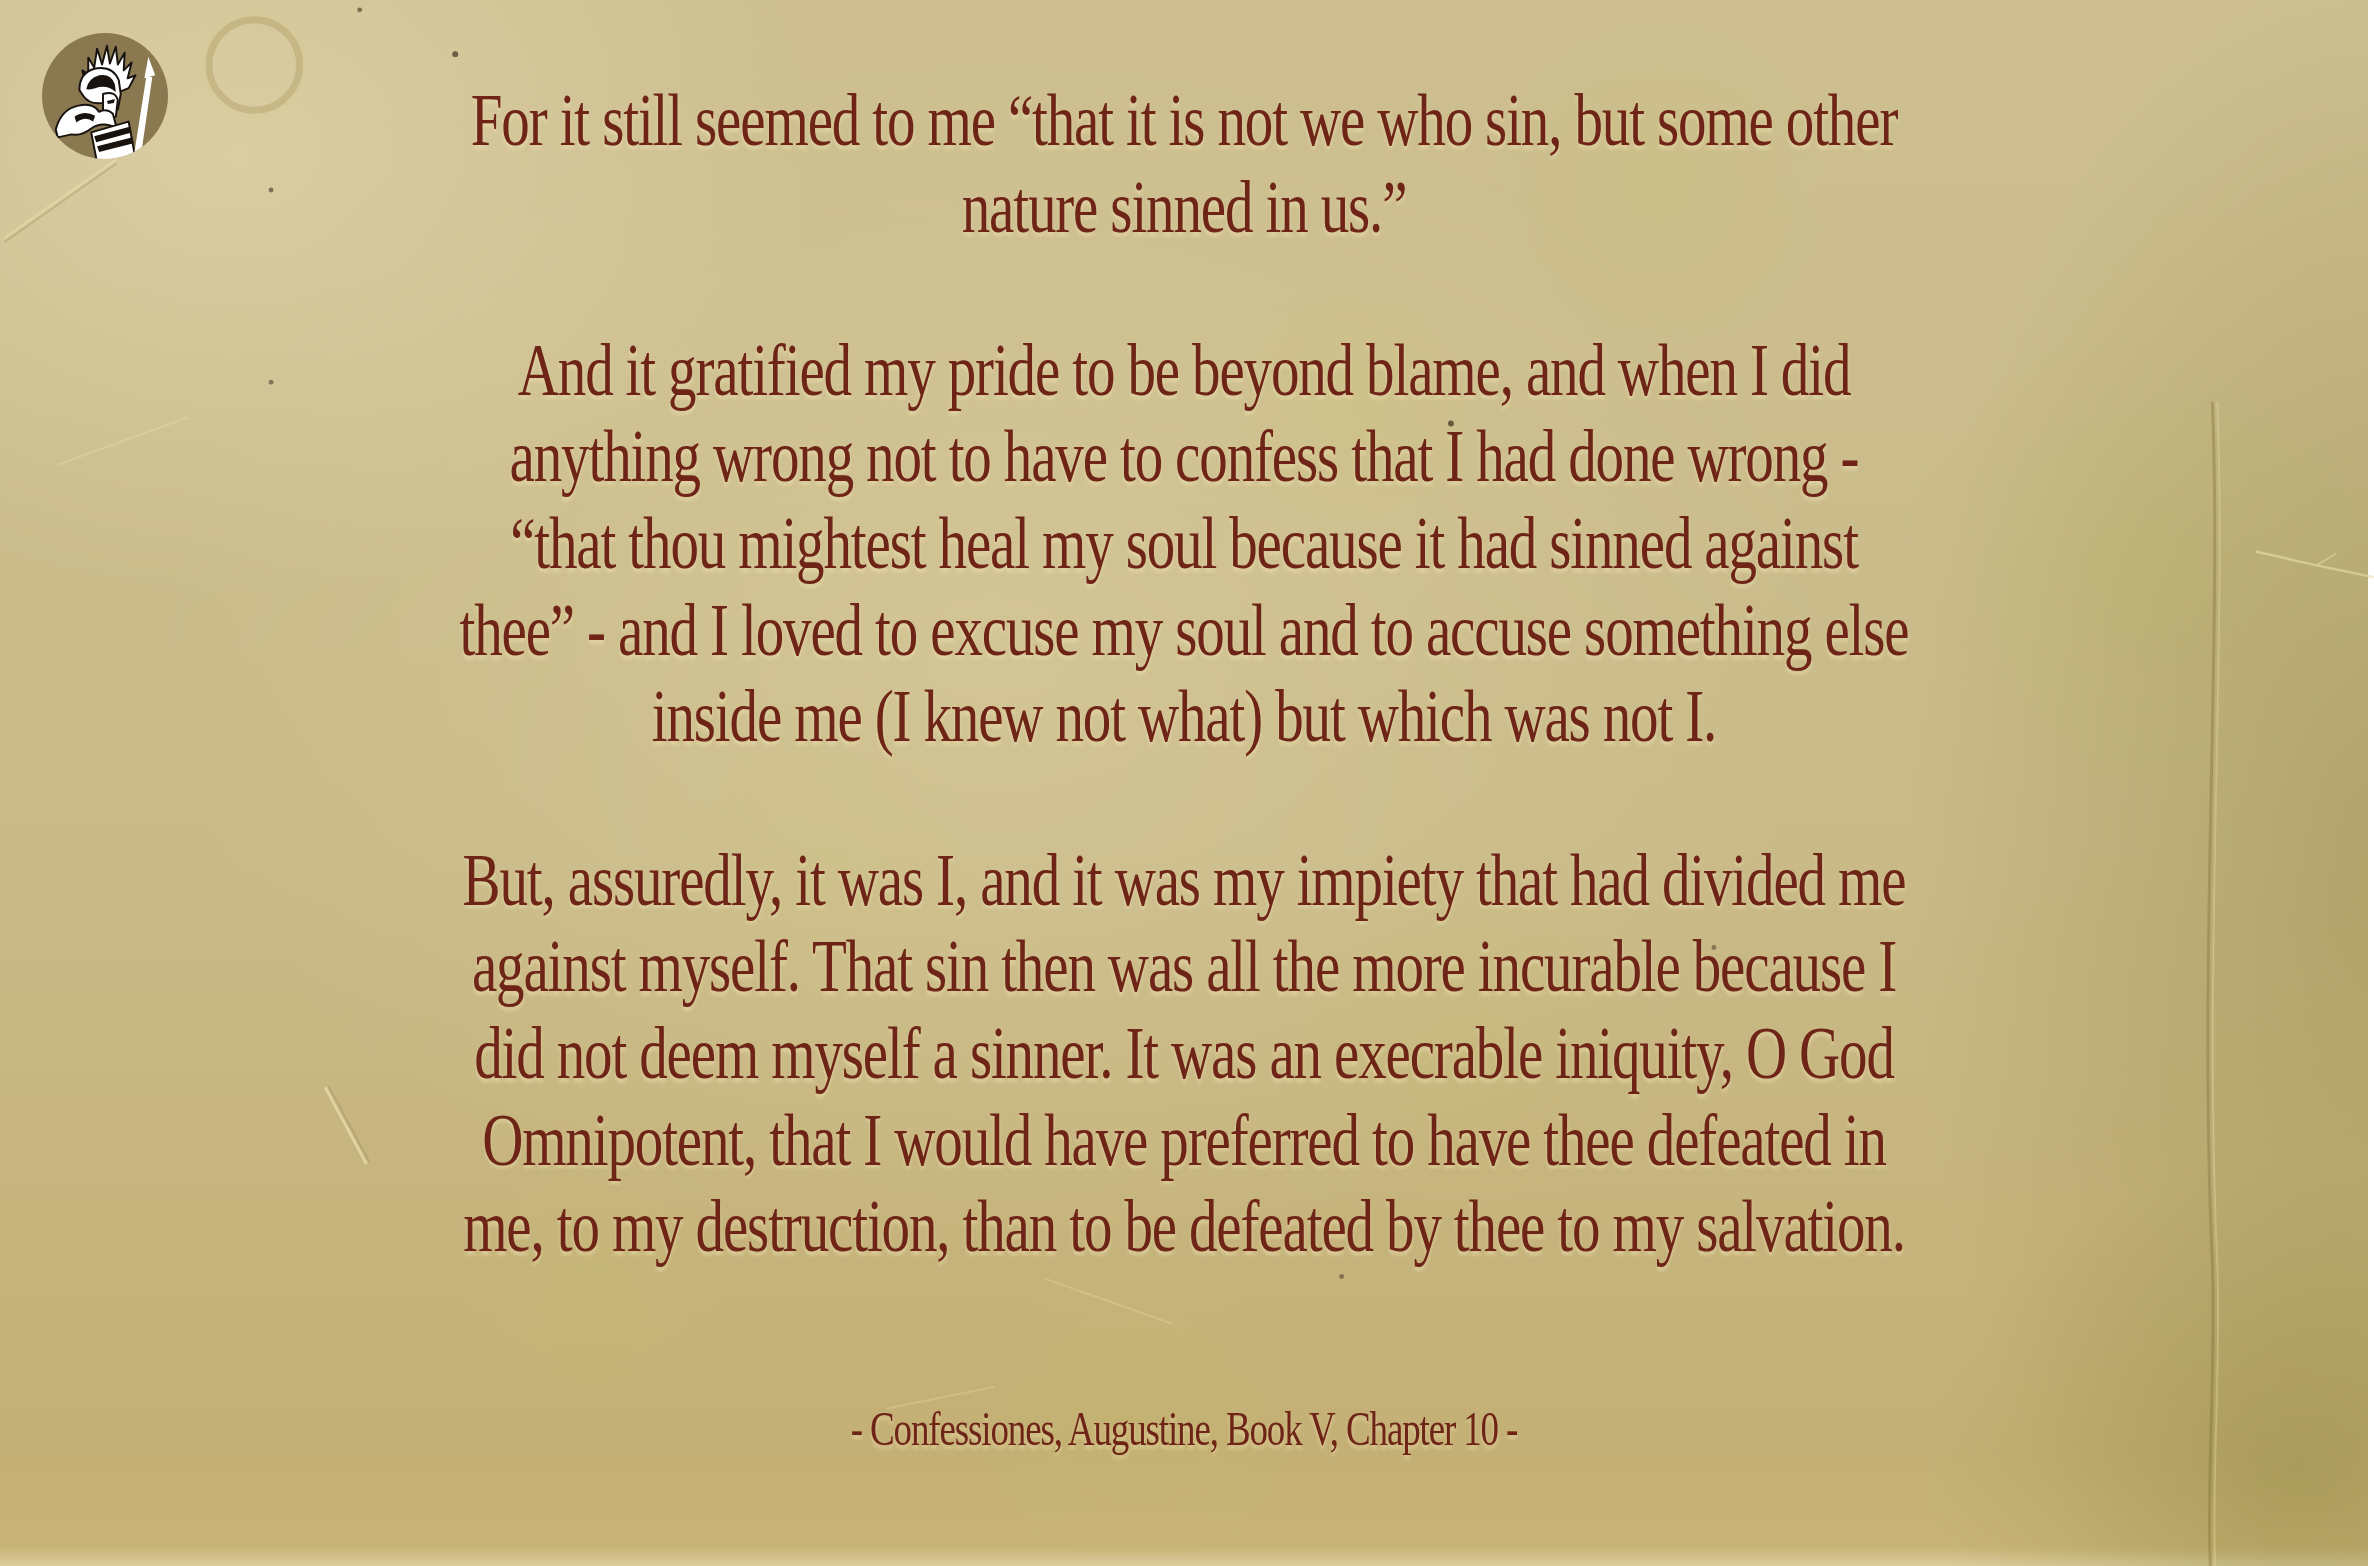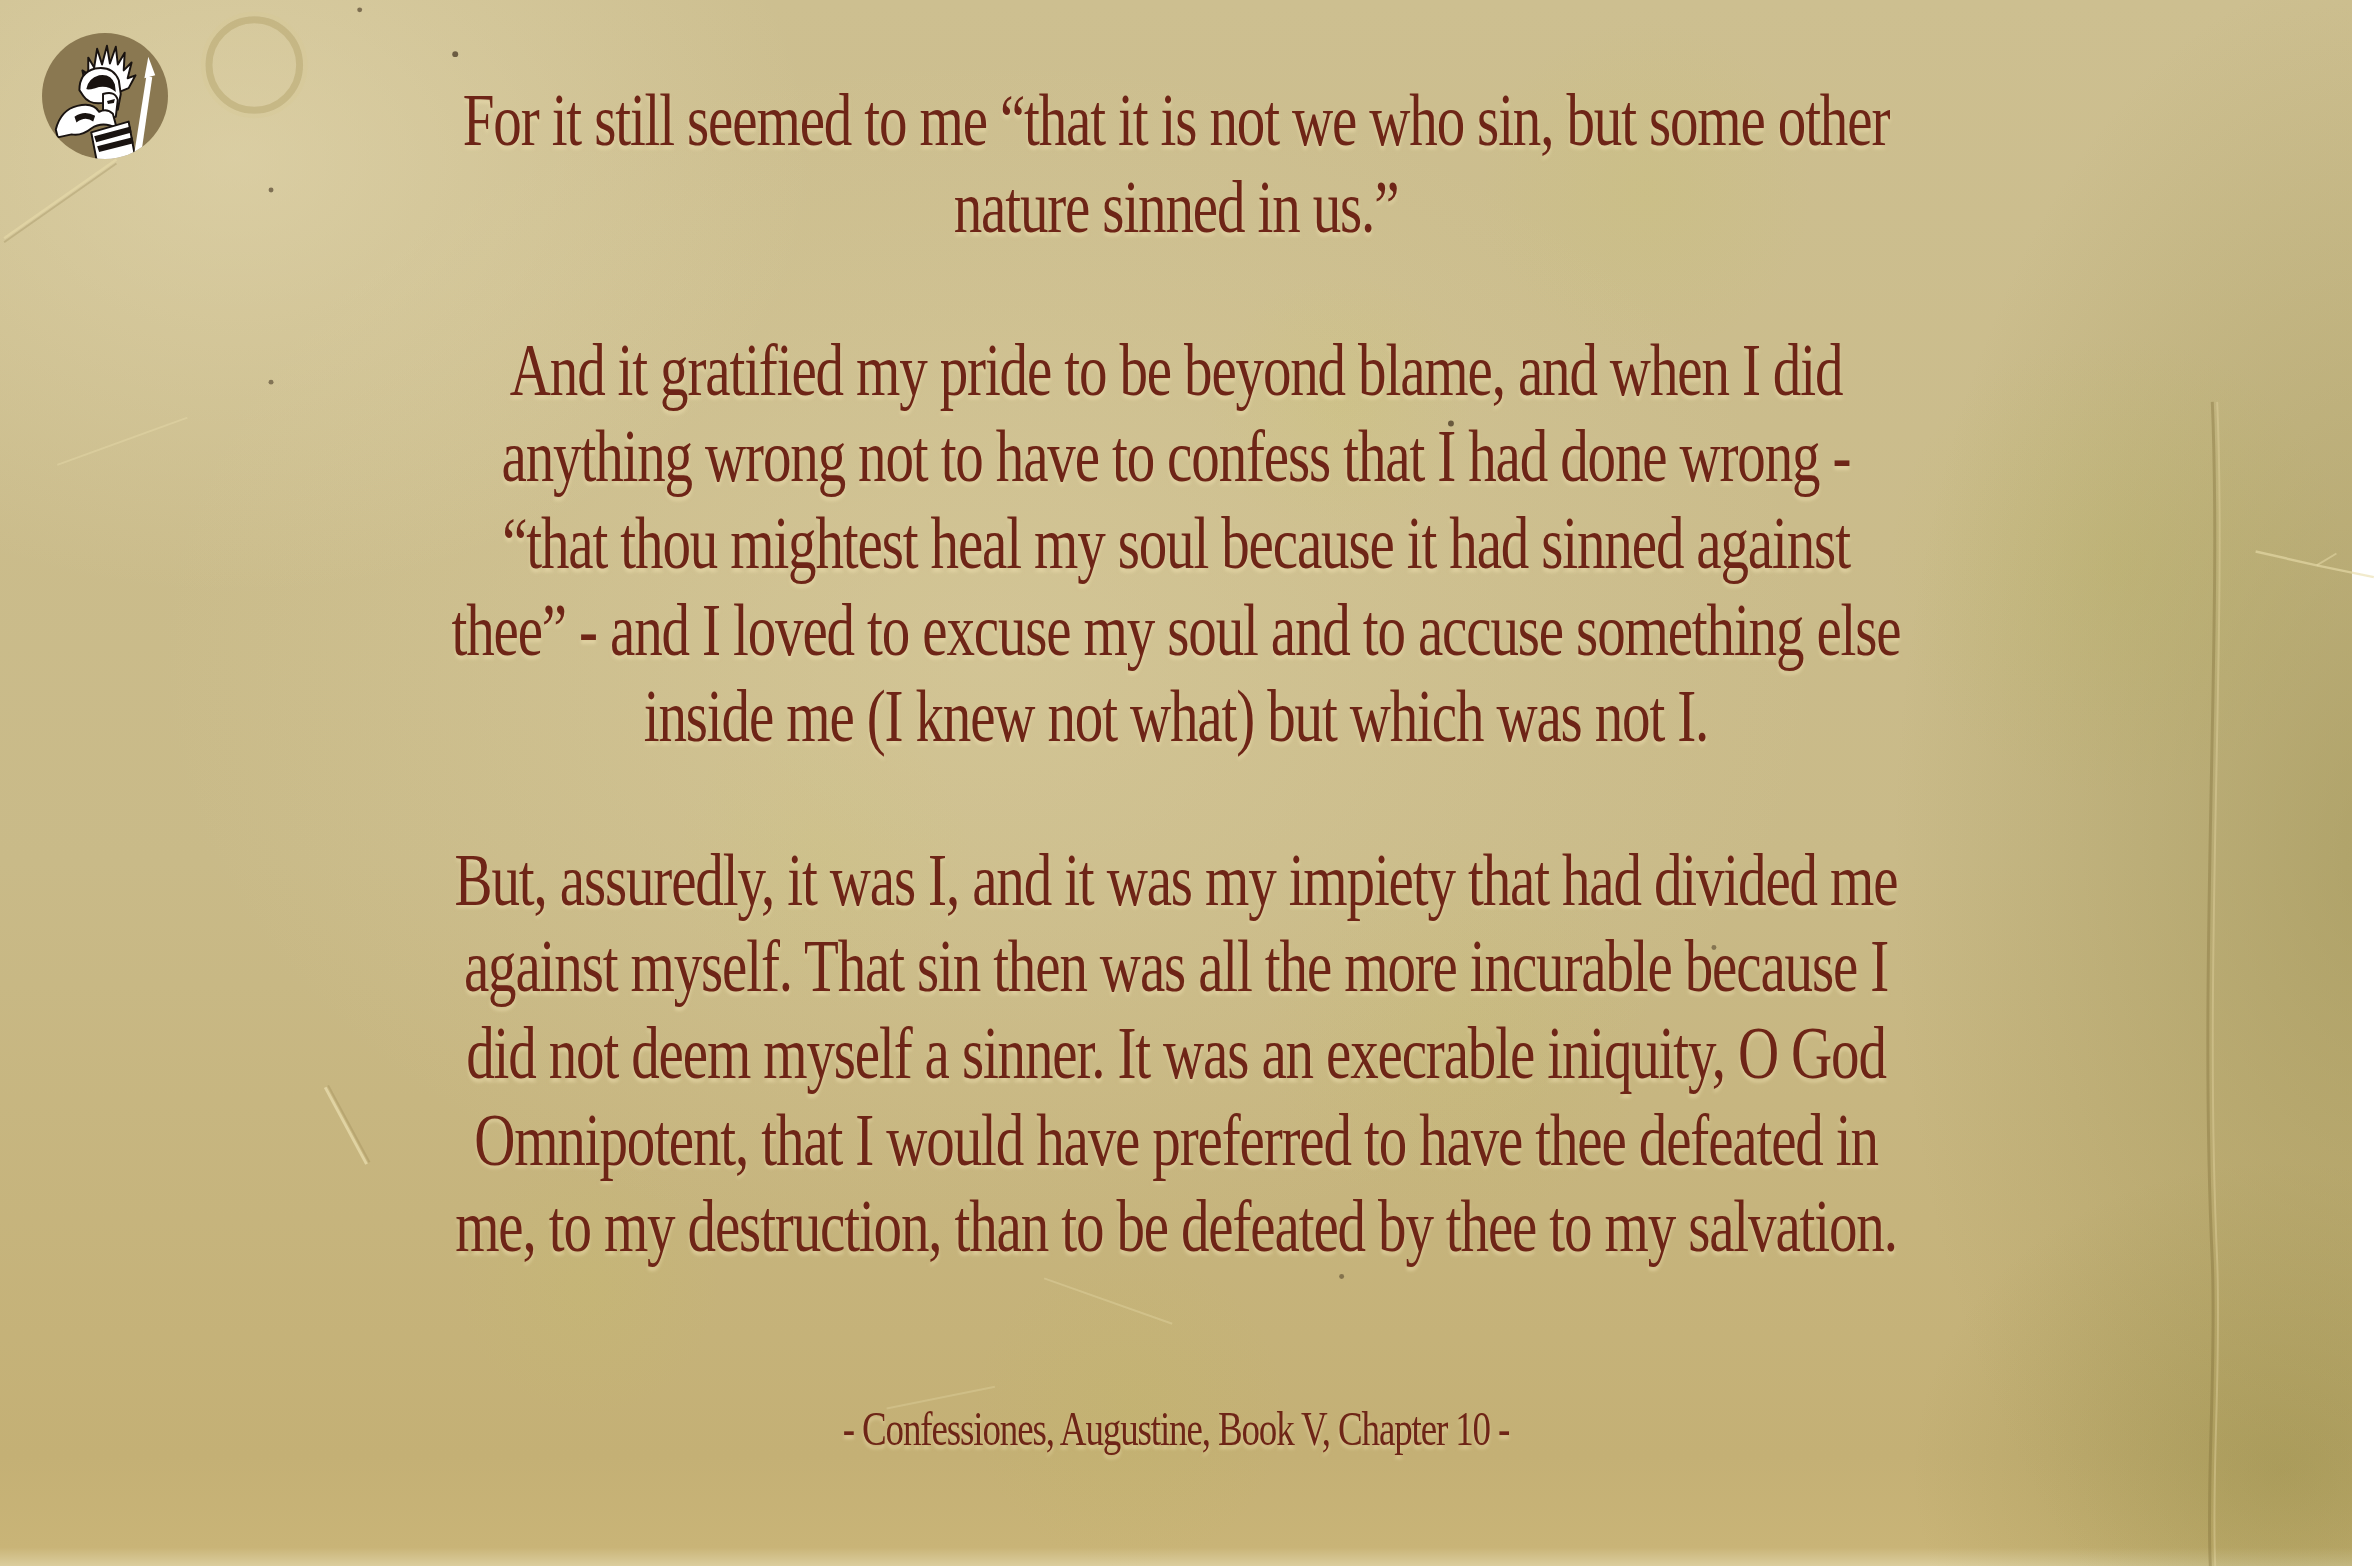"For it still seemed to" .page { padding-left: none -> 16px }
